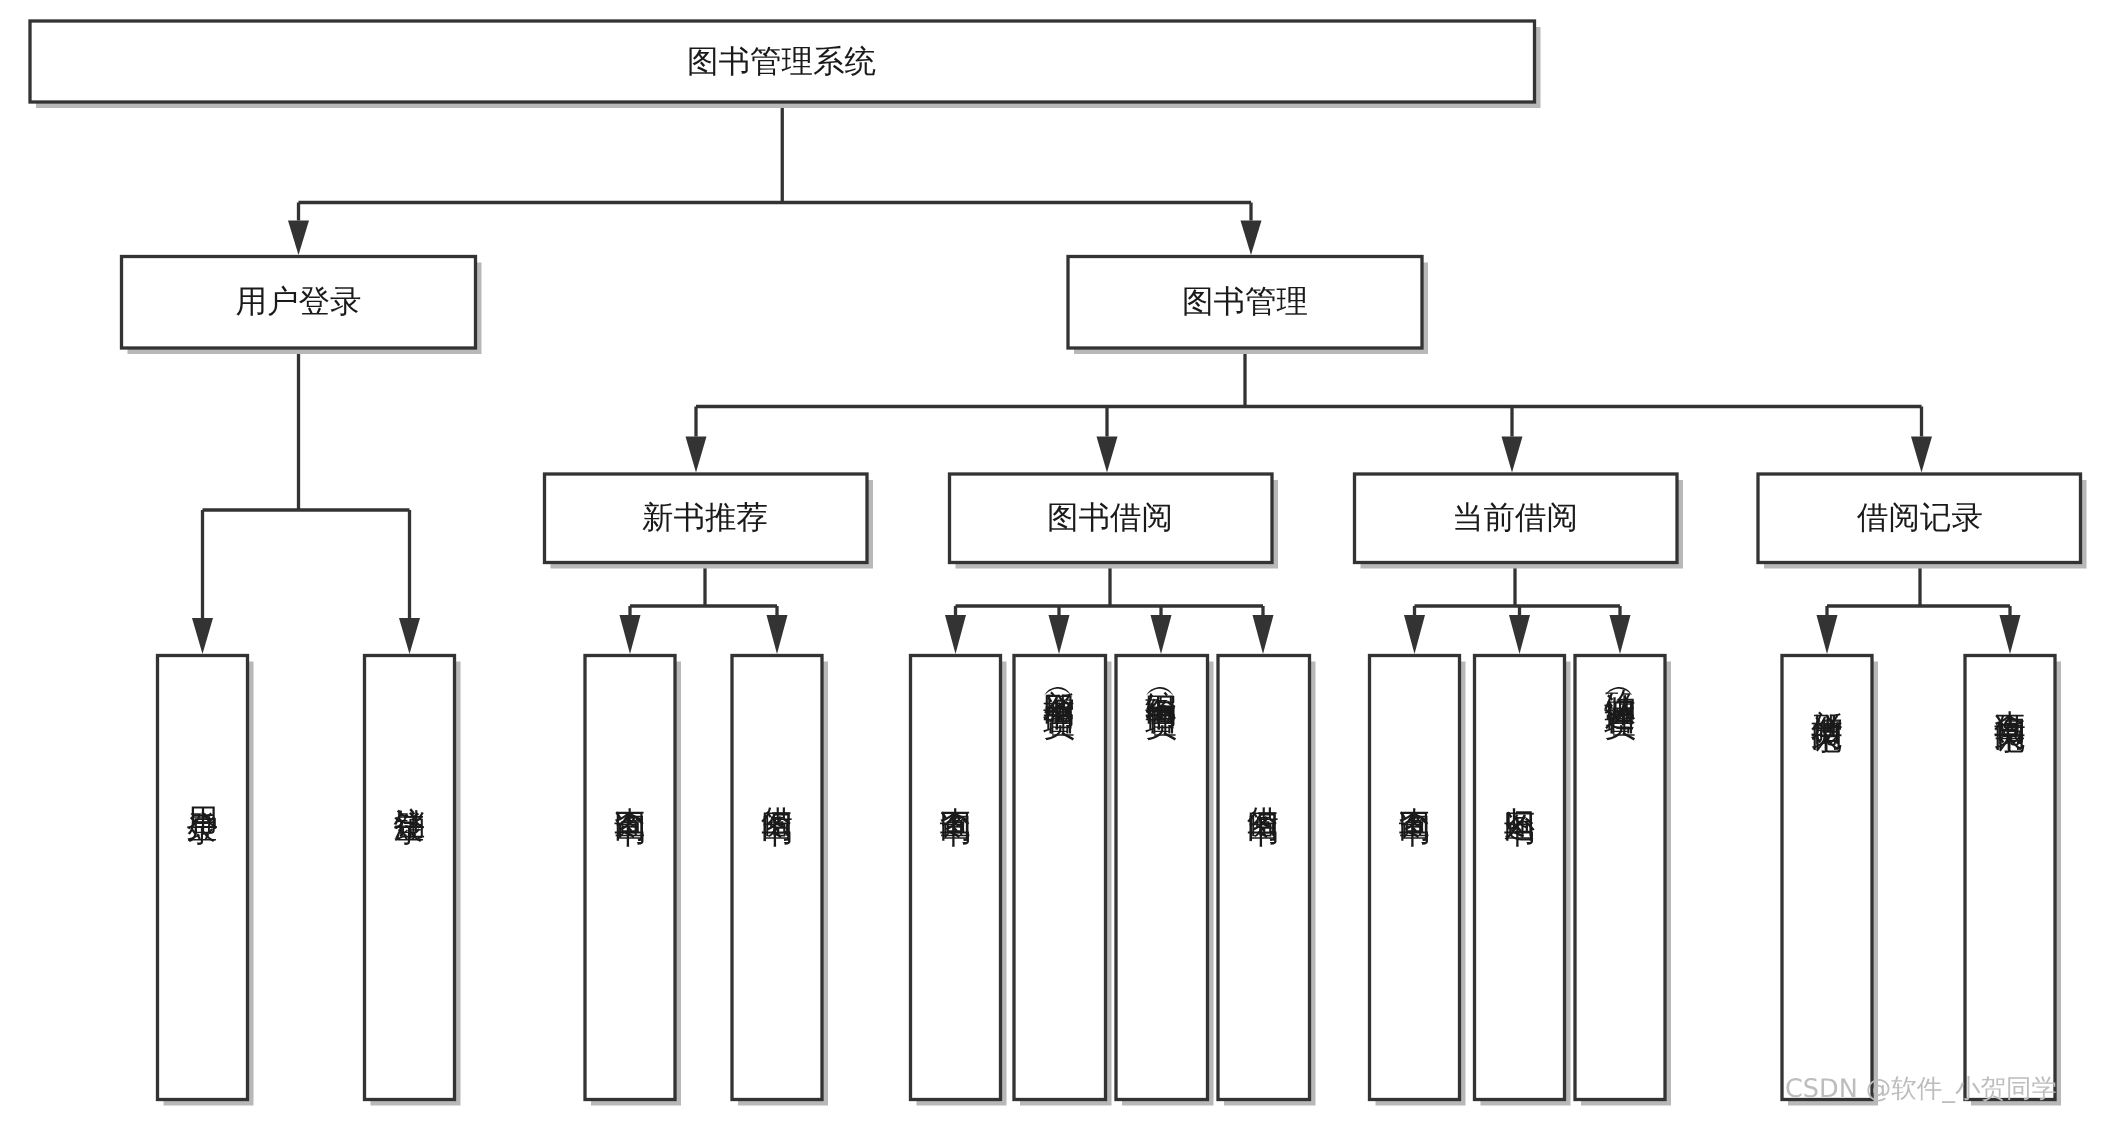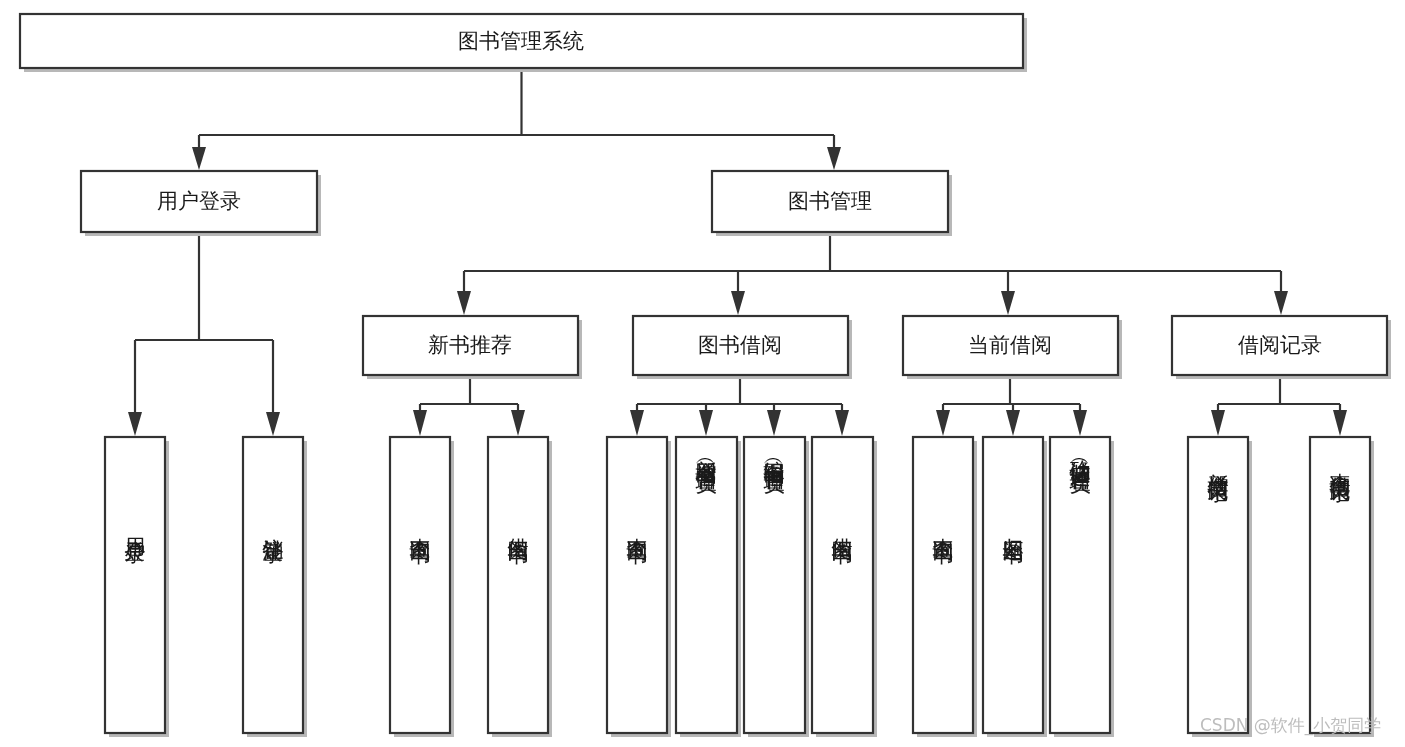"CSDN @软件_小贺同学" .watermark { padding-left: 10px -> none }
